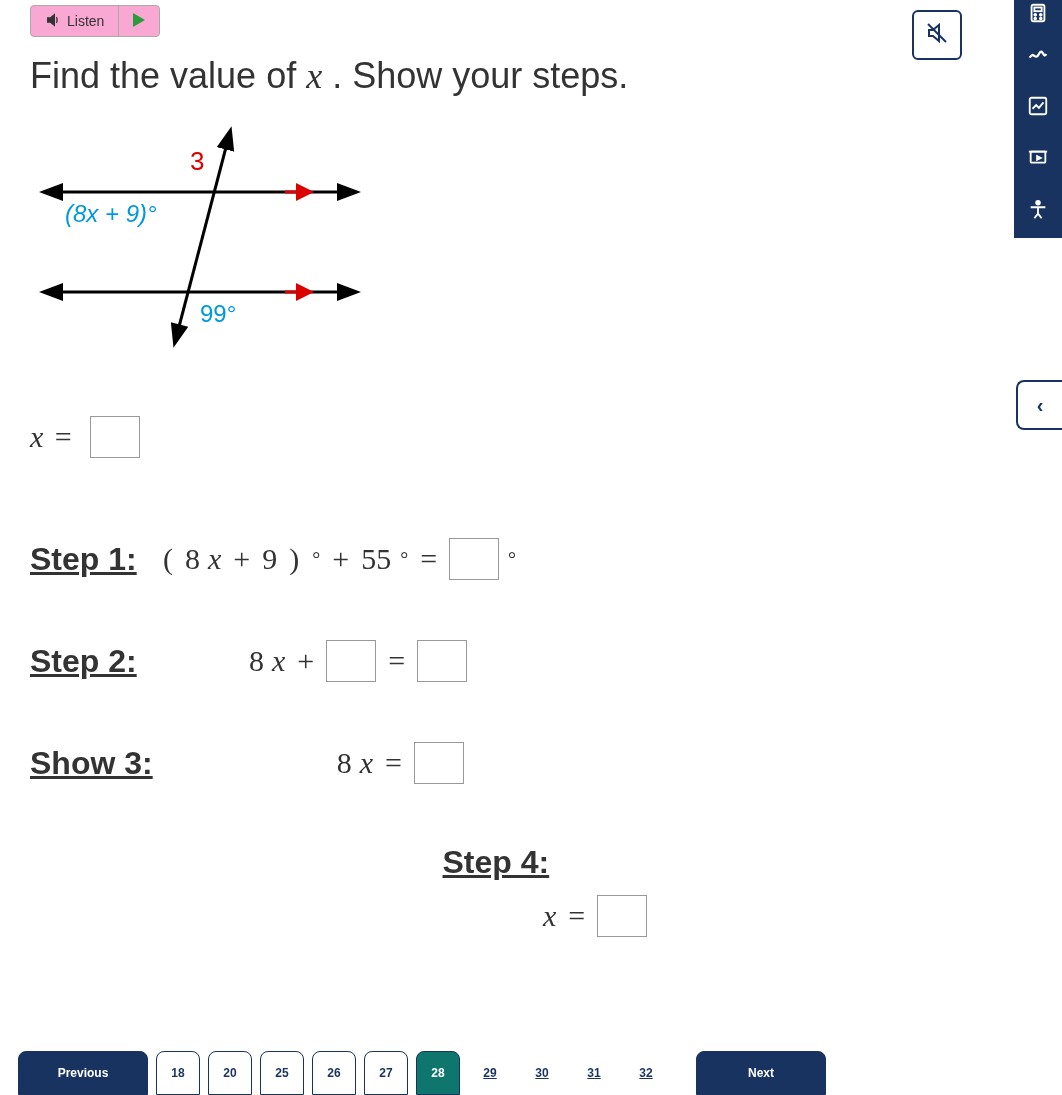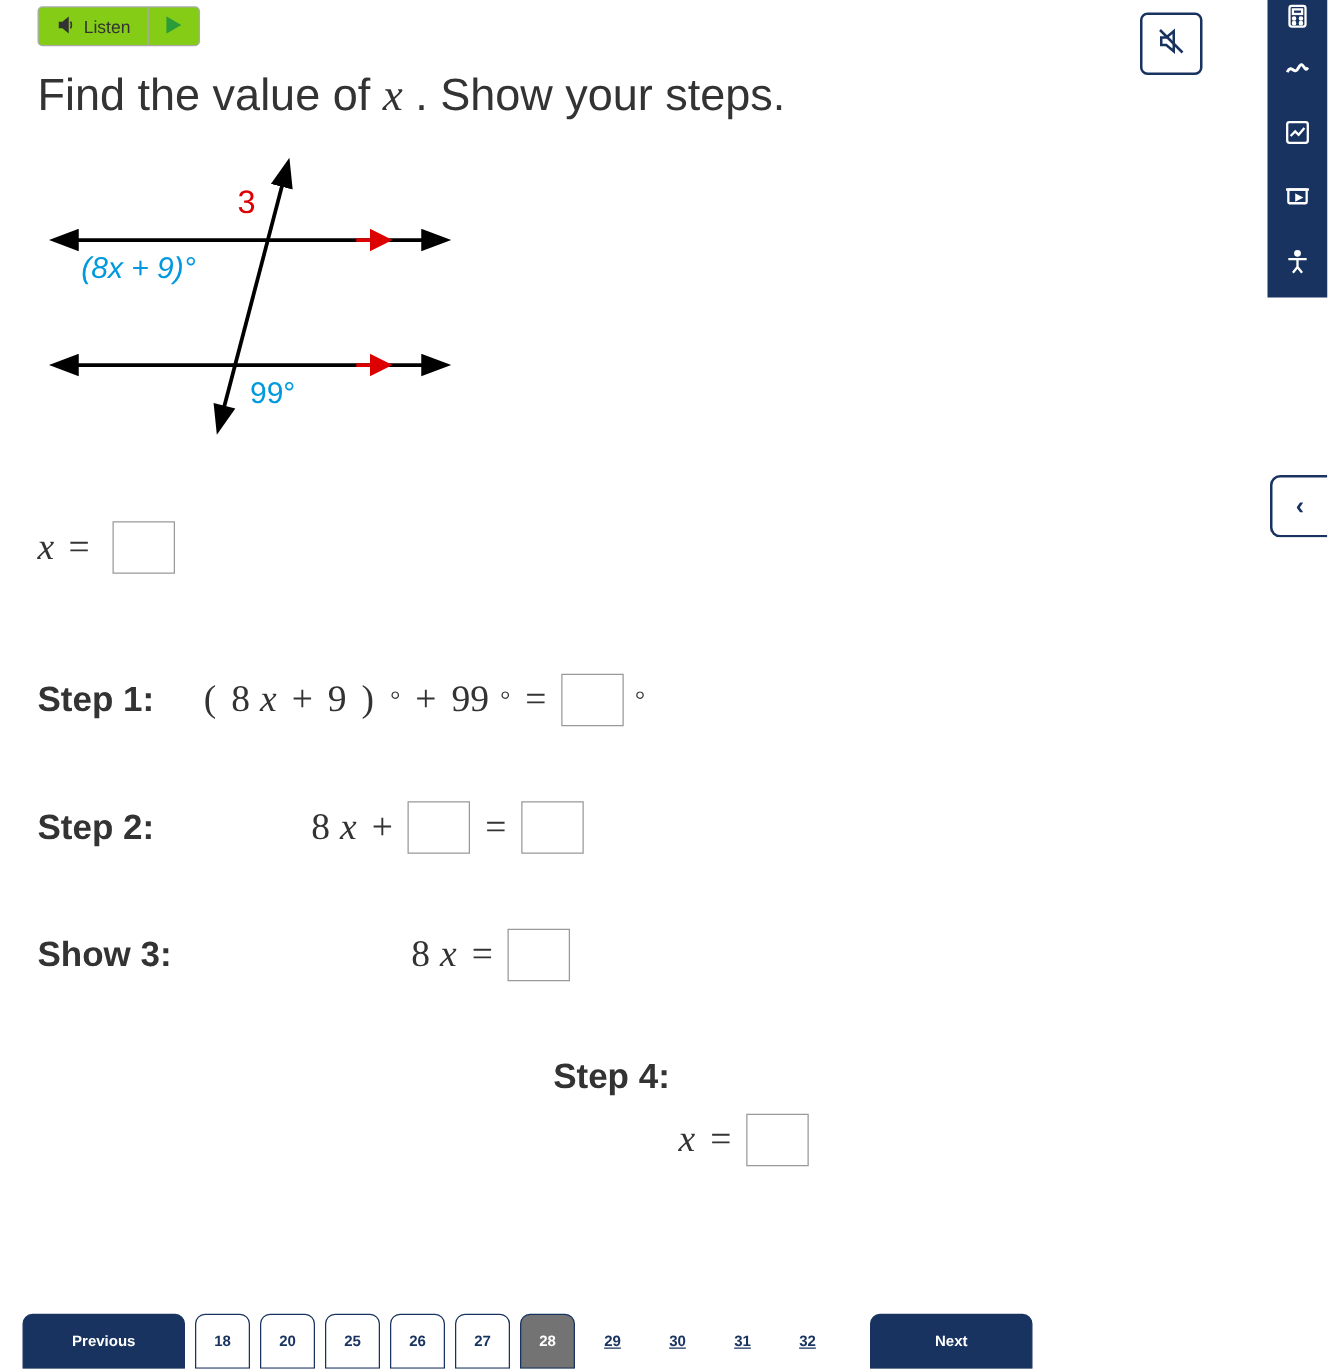"Listen" .listen-btn { background: #84cc16 -> #f9a8d4 }
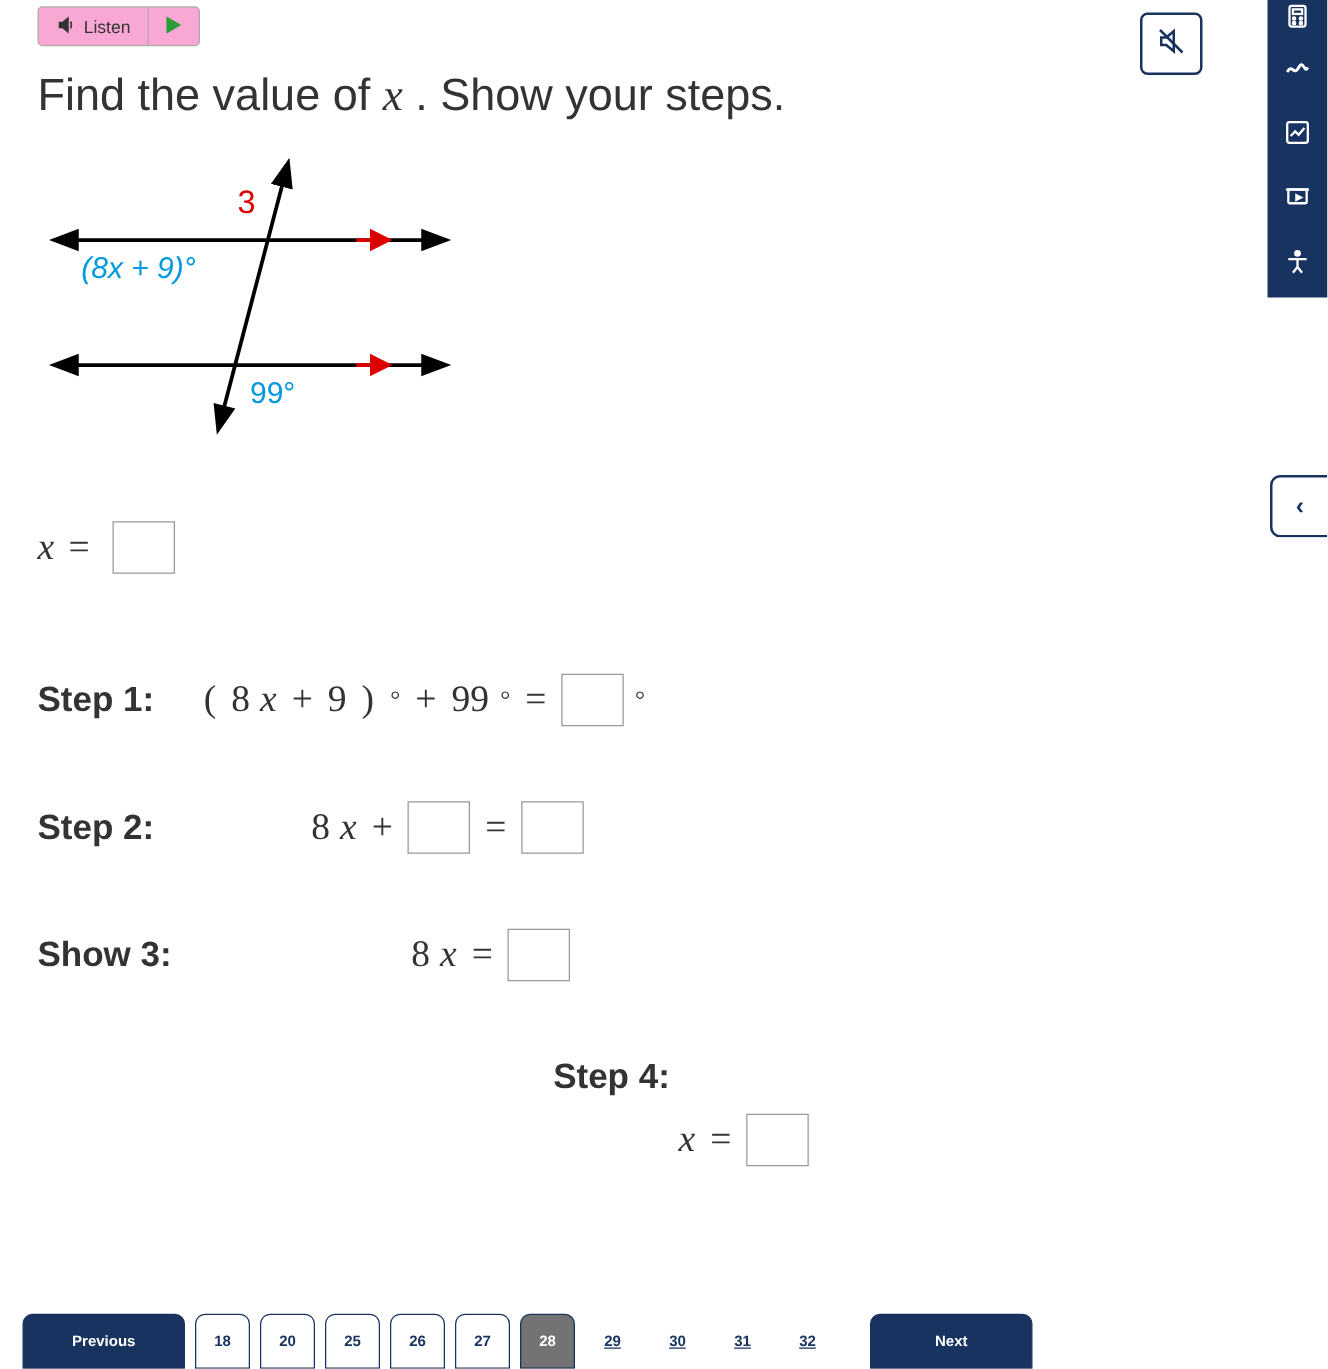"Step 1:" .step-label { font-size: 28px -> 32px; text-decoration: none -> underline }
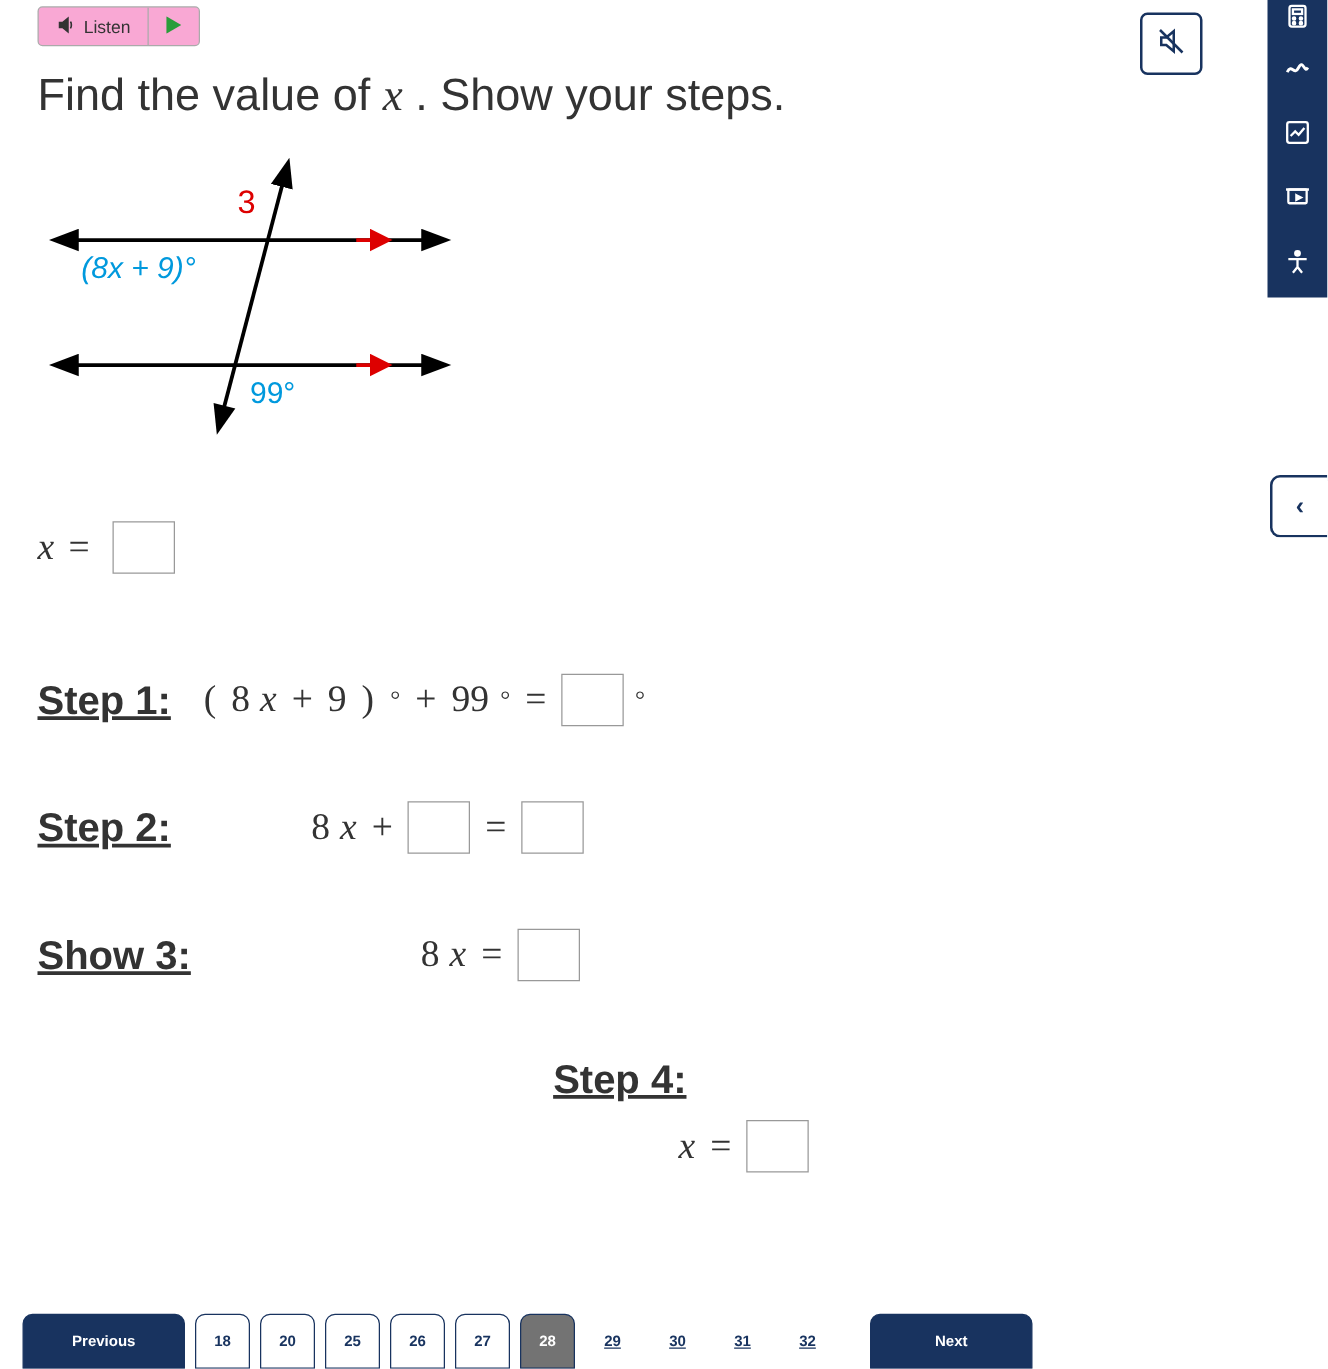"99" span.num { text: 99 -> 55 }
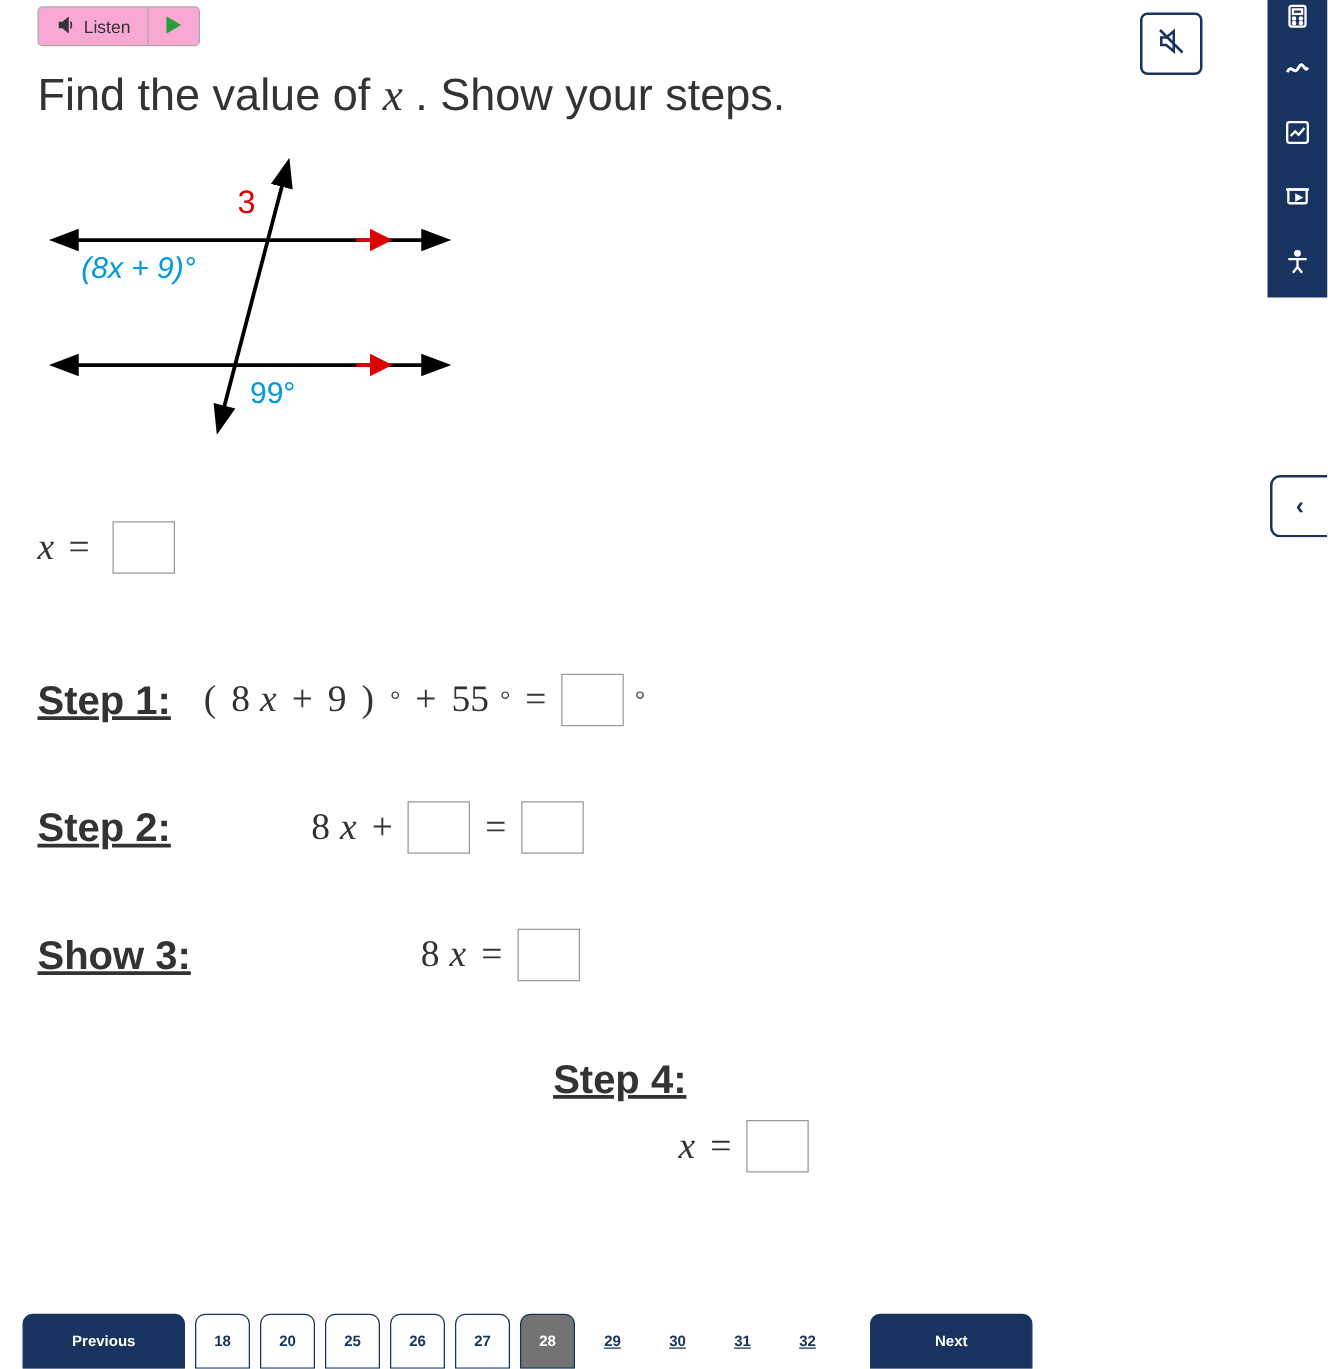"28" .nav-btn.current { background: #737373 -> #0f766e }
